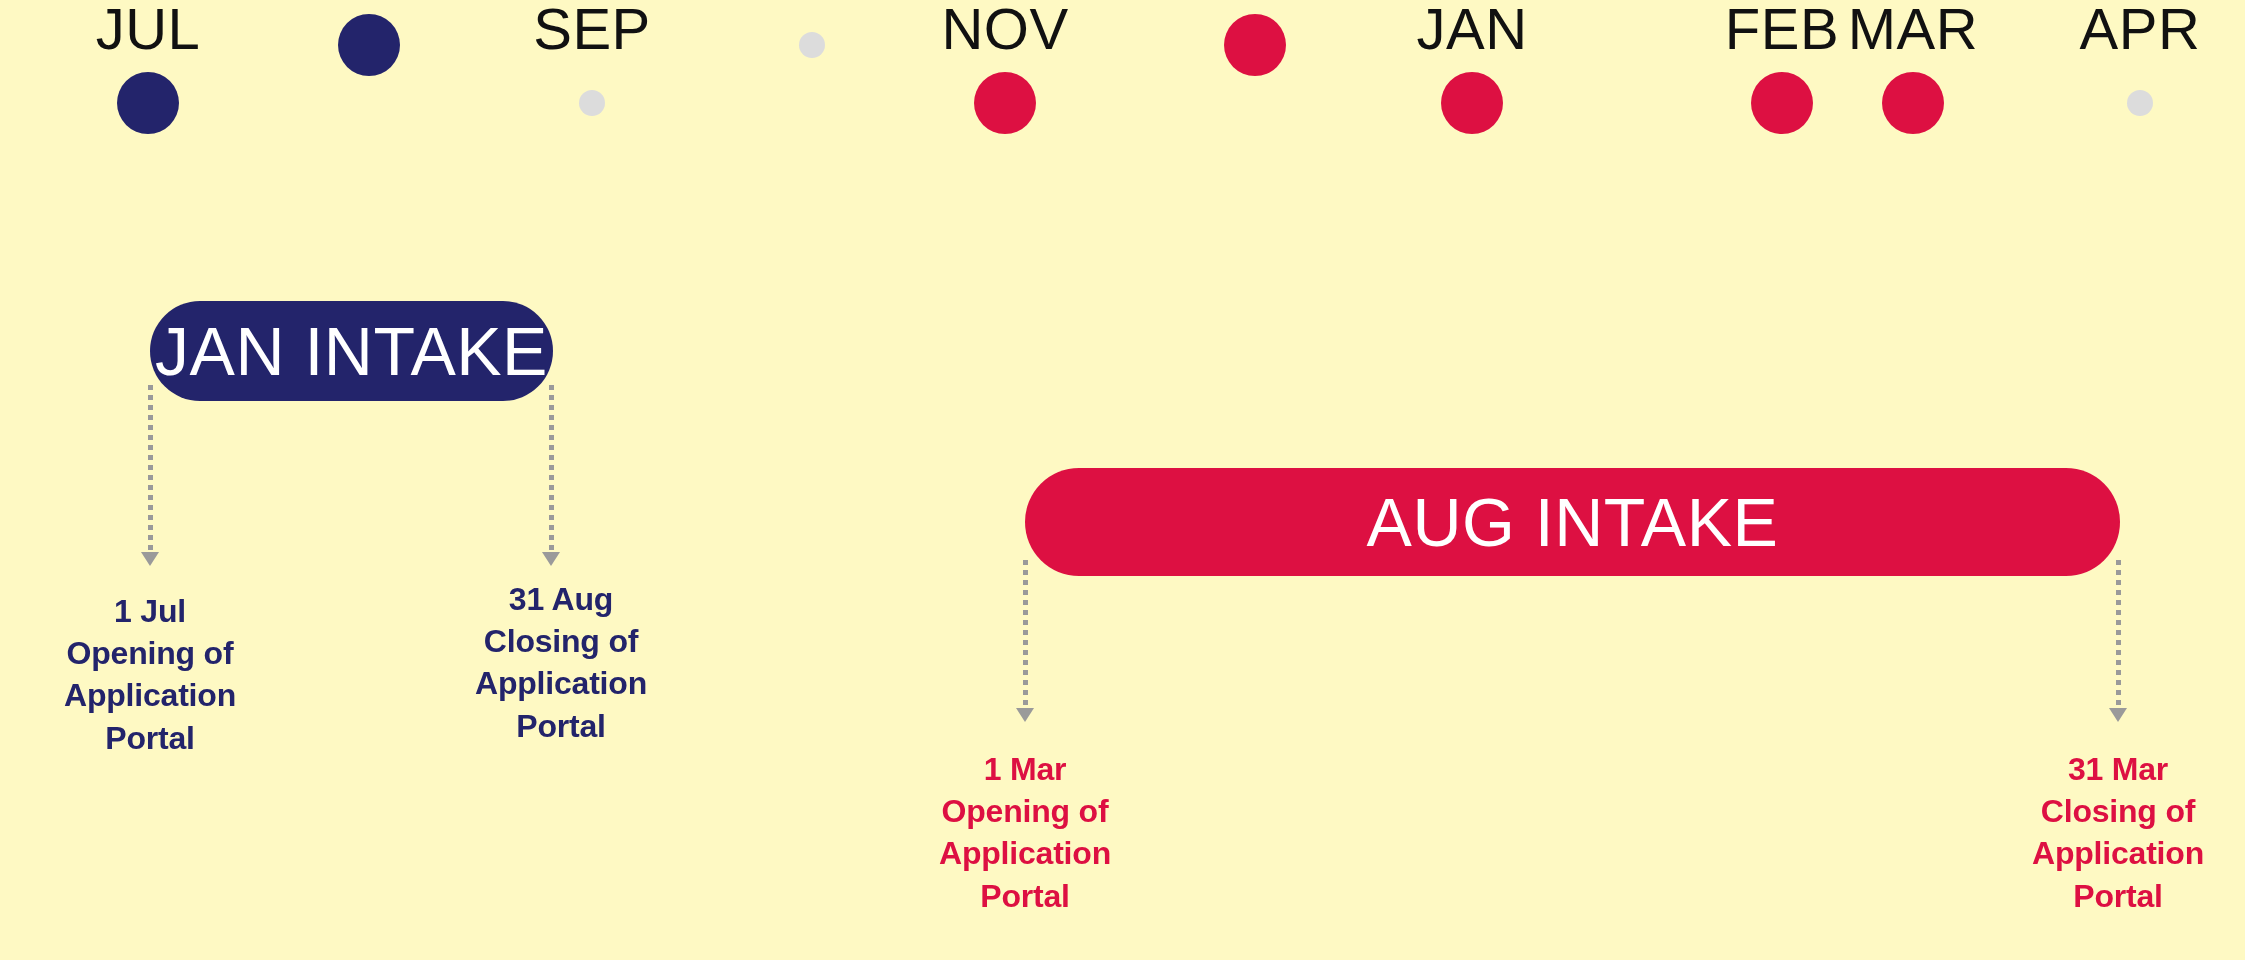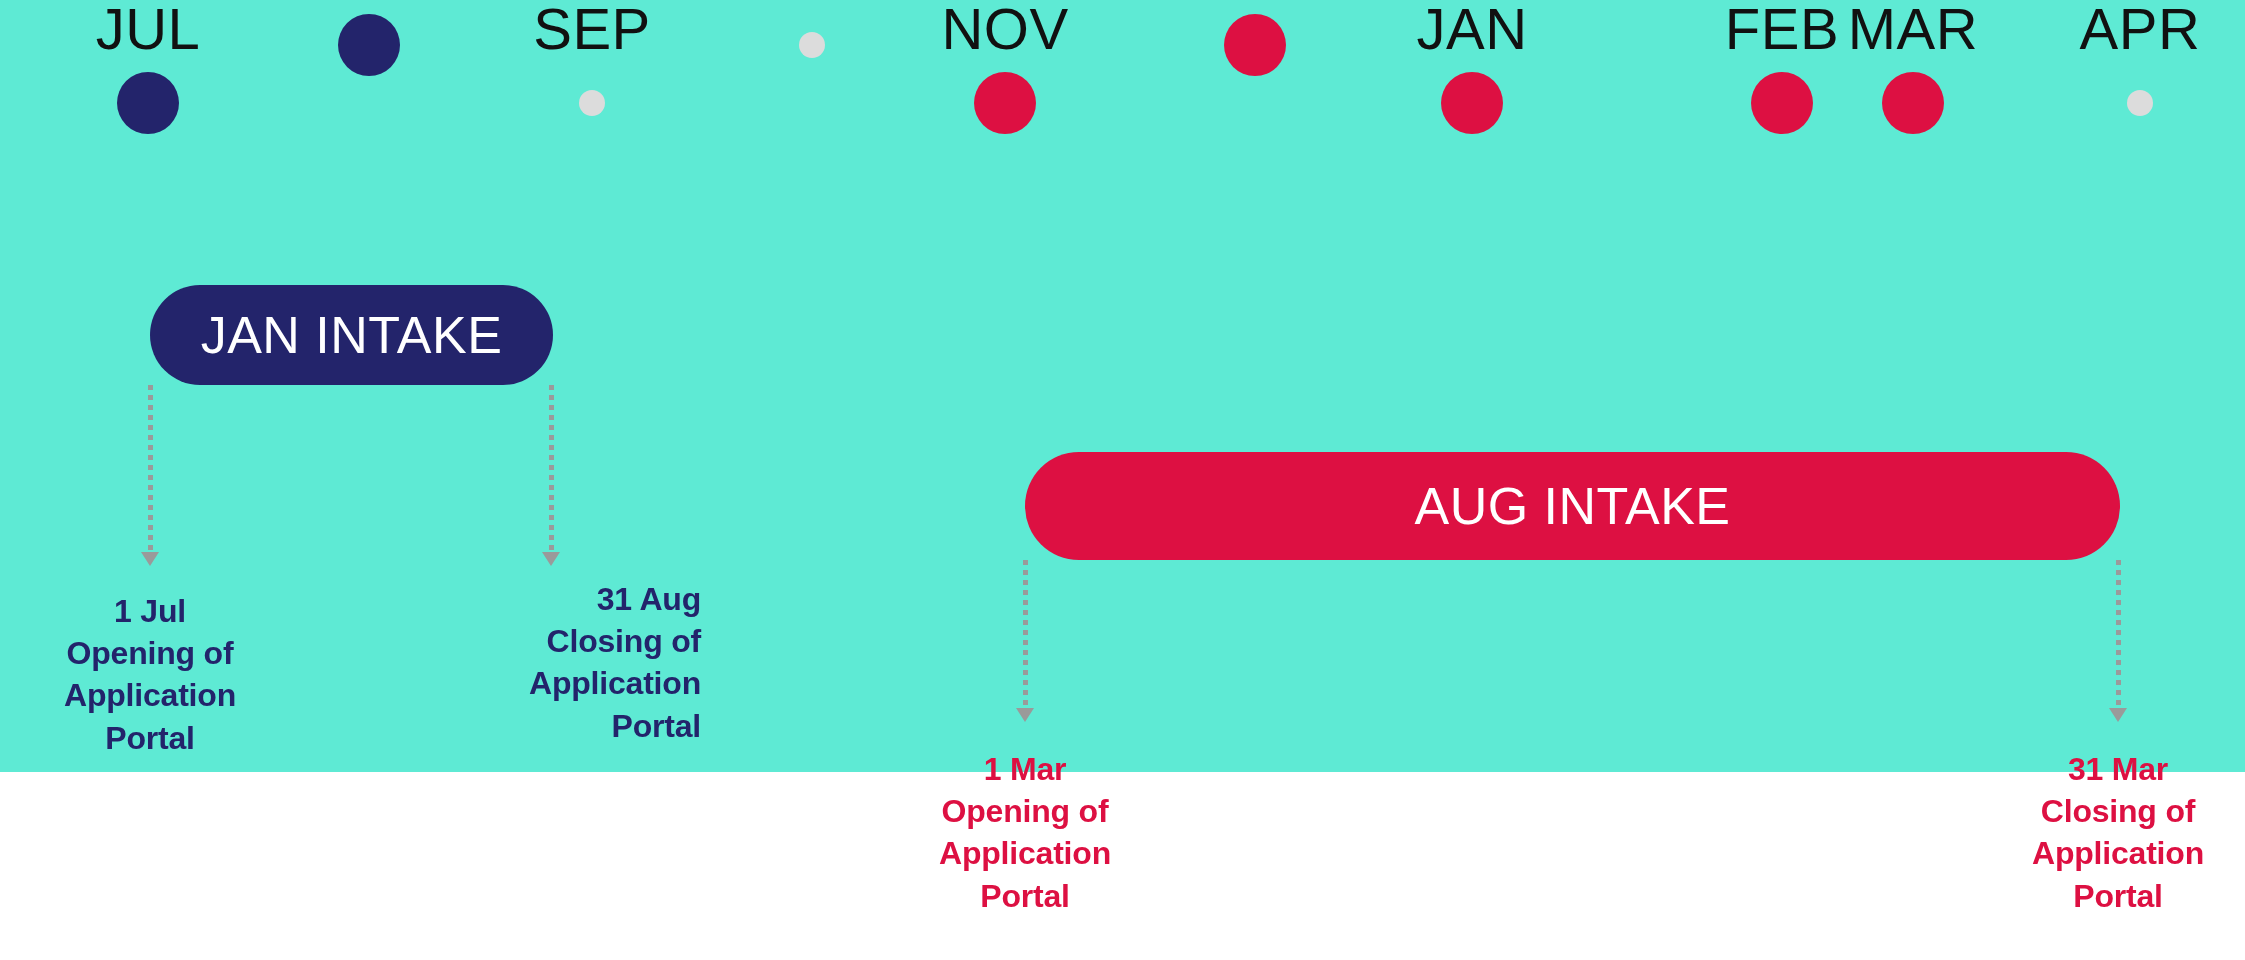"JUL" #stage { background: #5eead4 -> #fef9c3; height: 772px -> 960px }
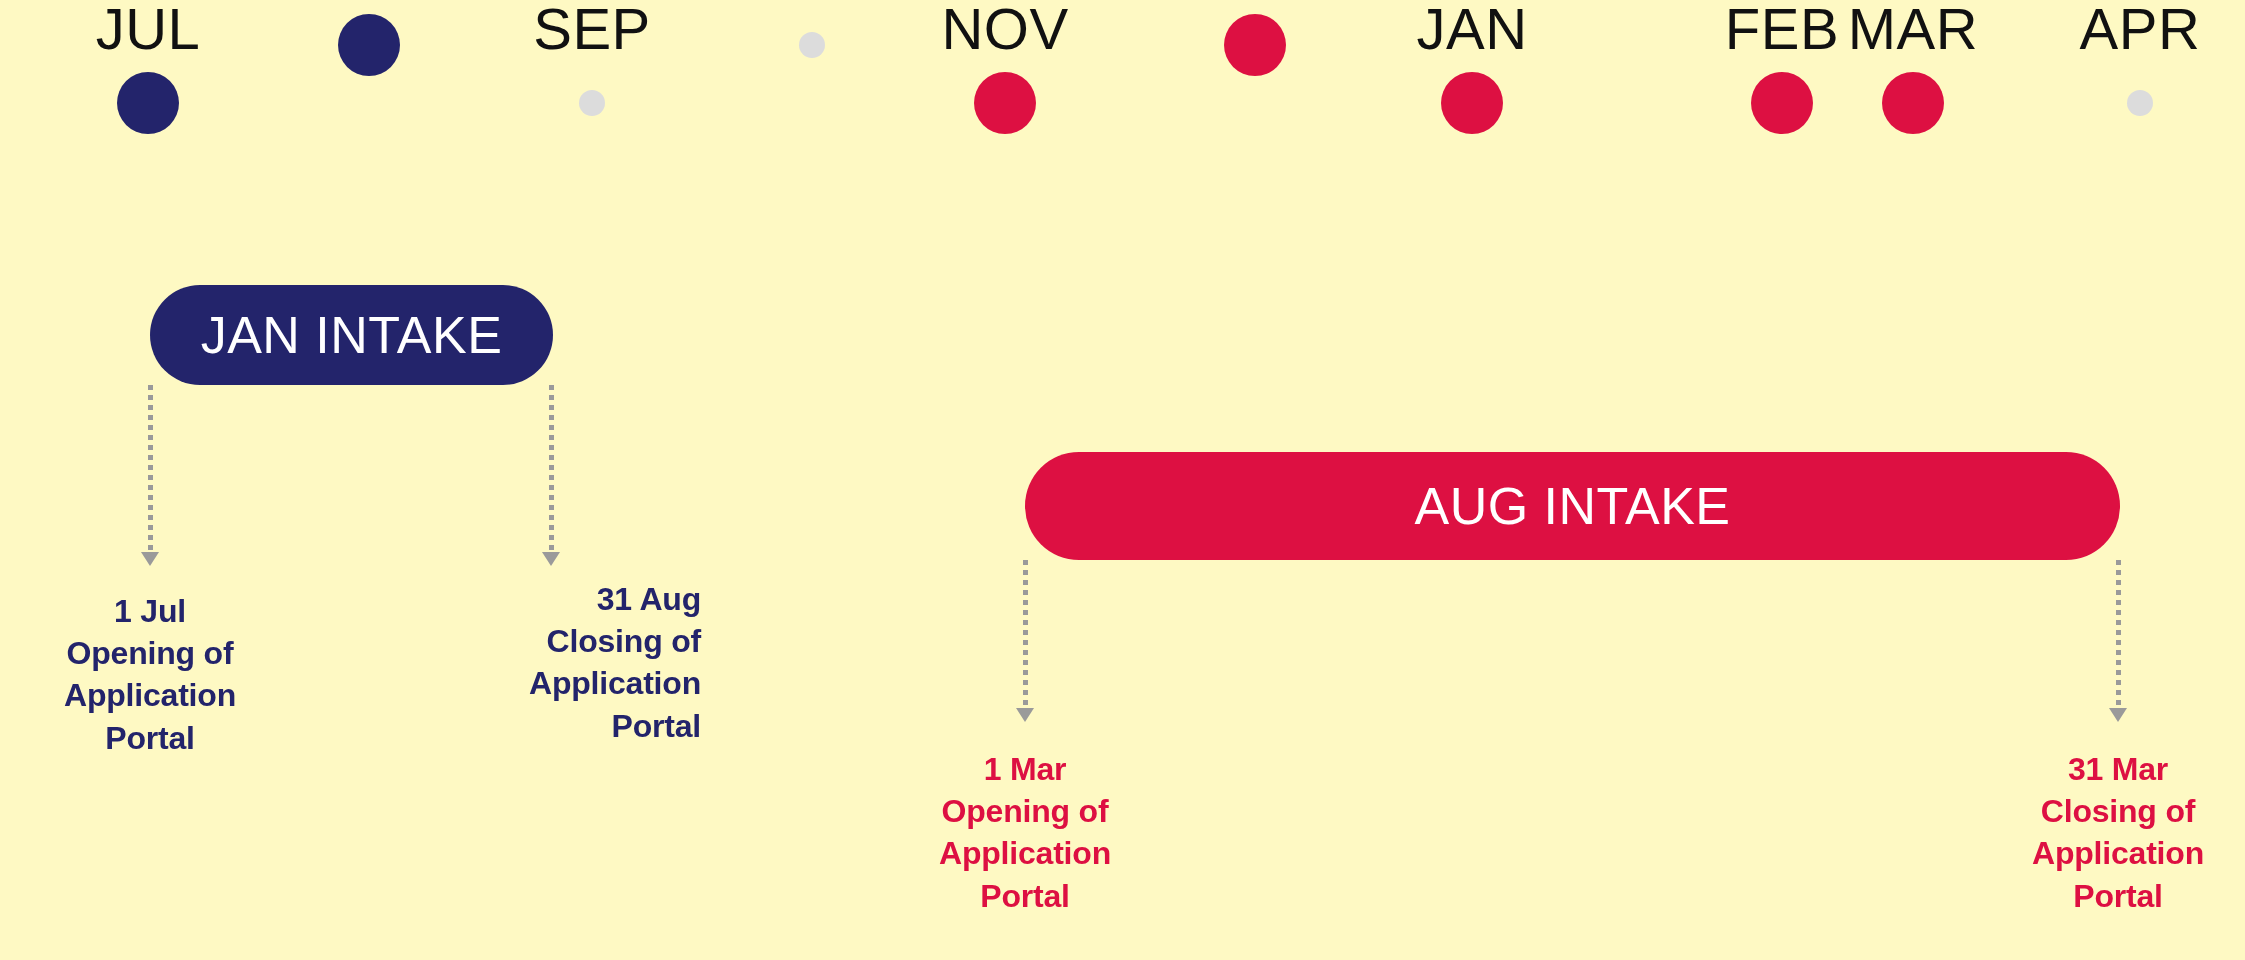"JAN INTAKE" .pill { font-size: 52px -> 68px; margin-top: none -> 16px }
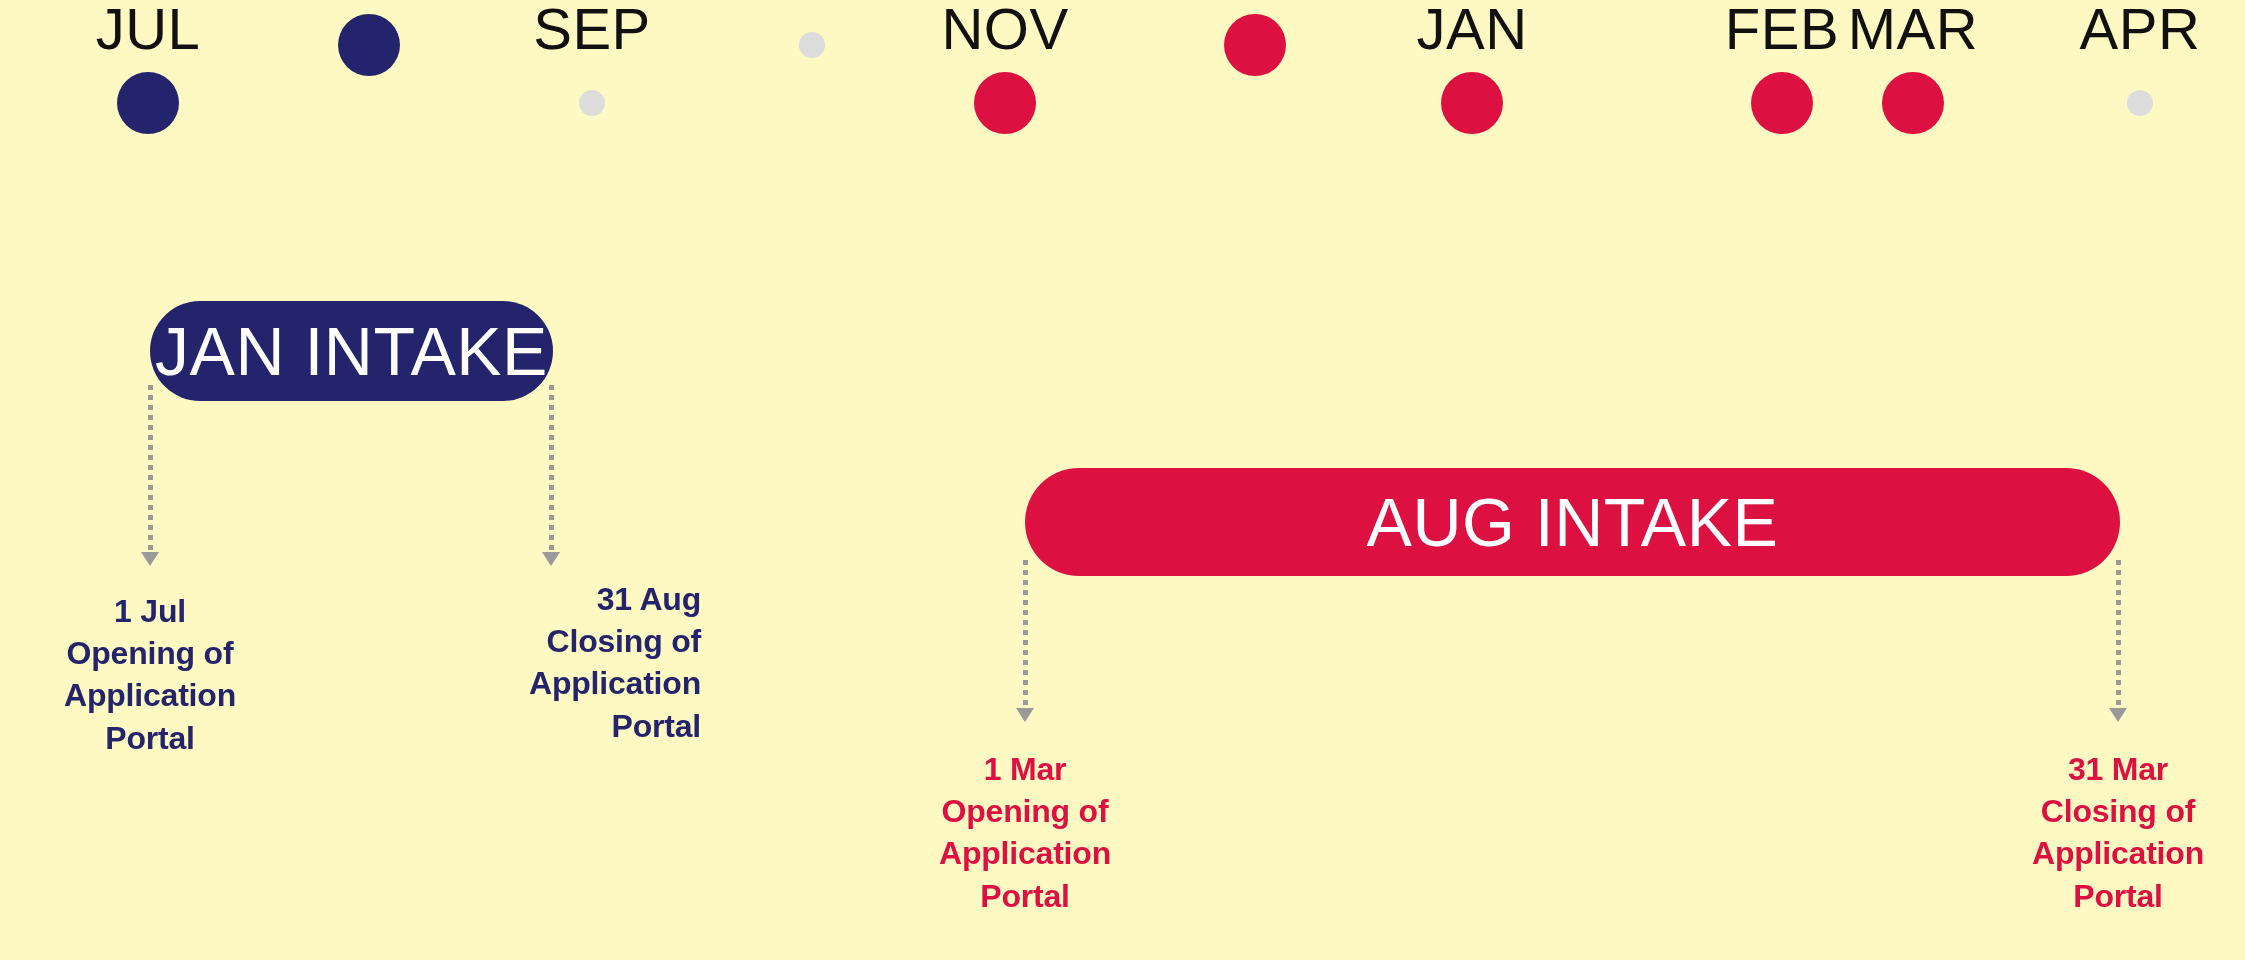"31 Aug" div.caption { left: 401px -> 411px; text-align: right -> none }
